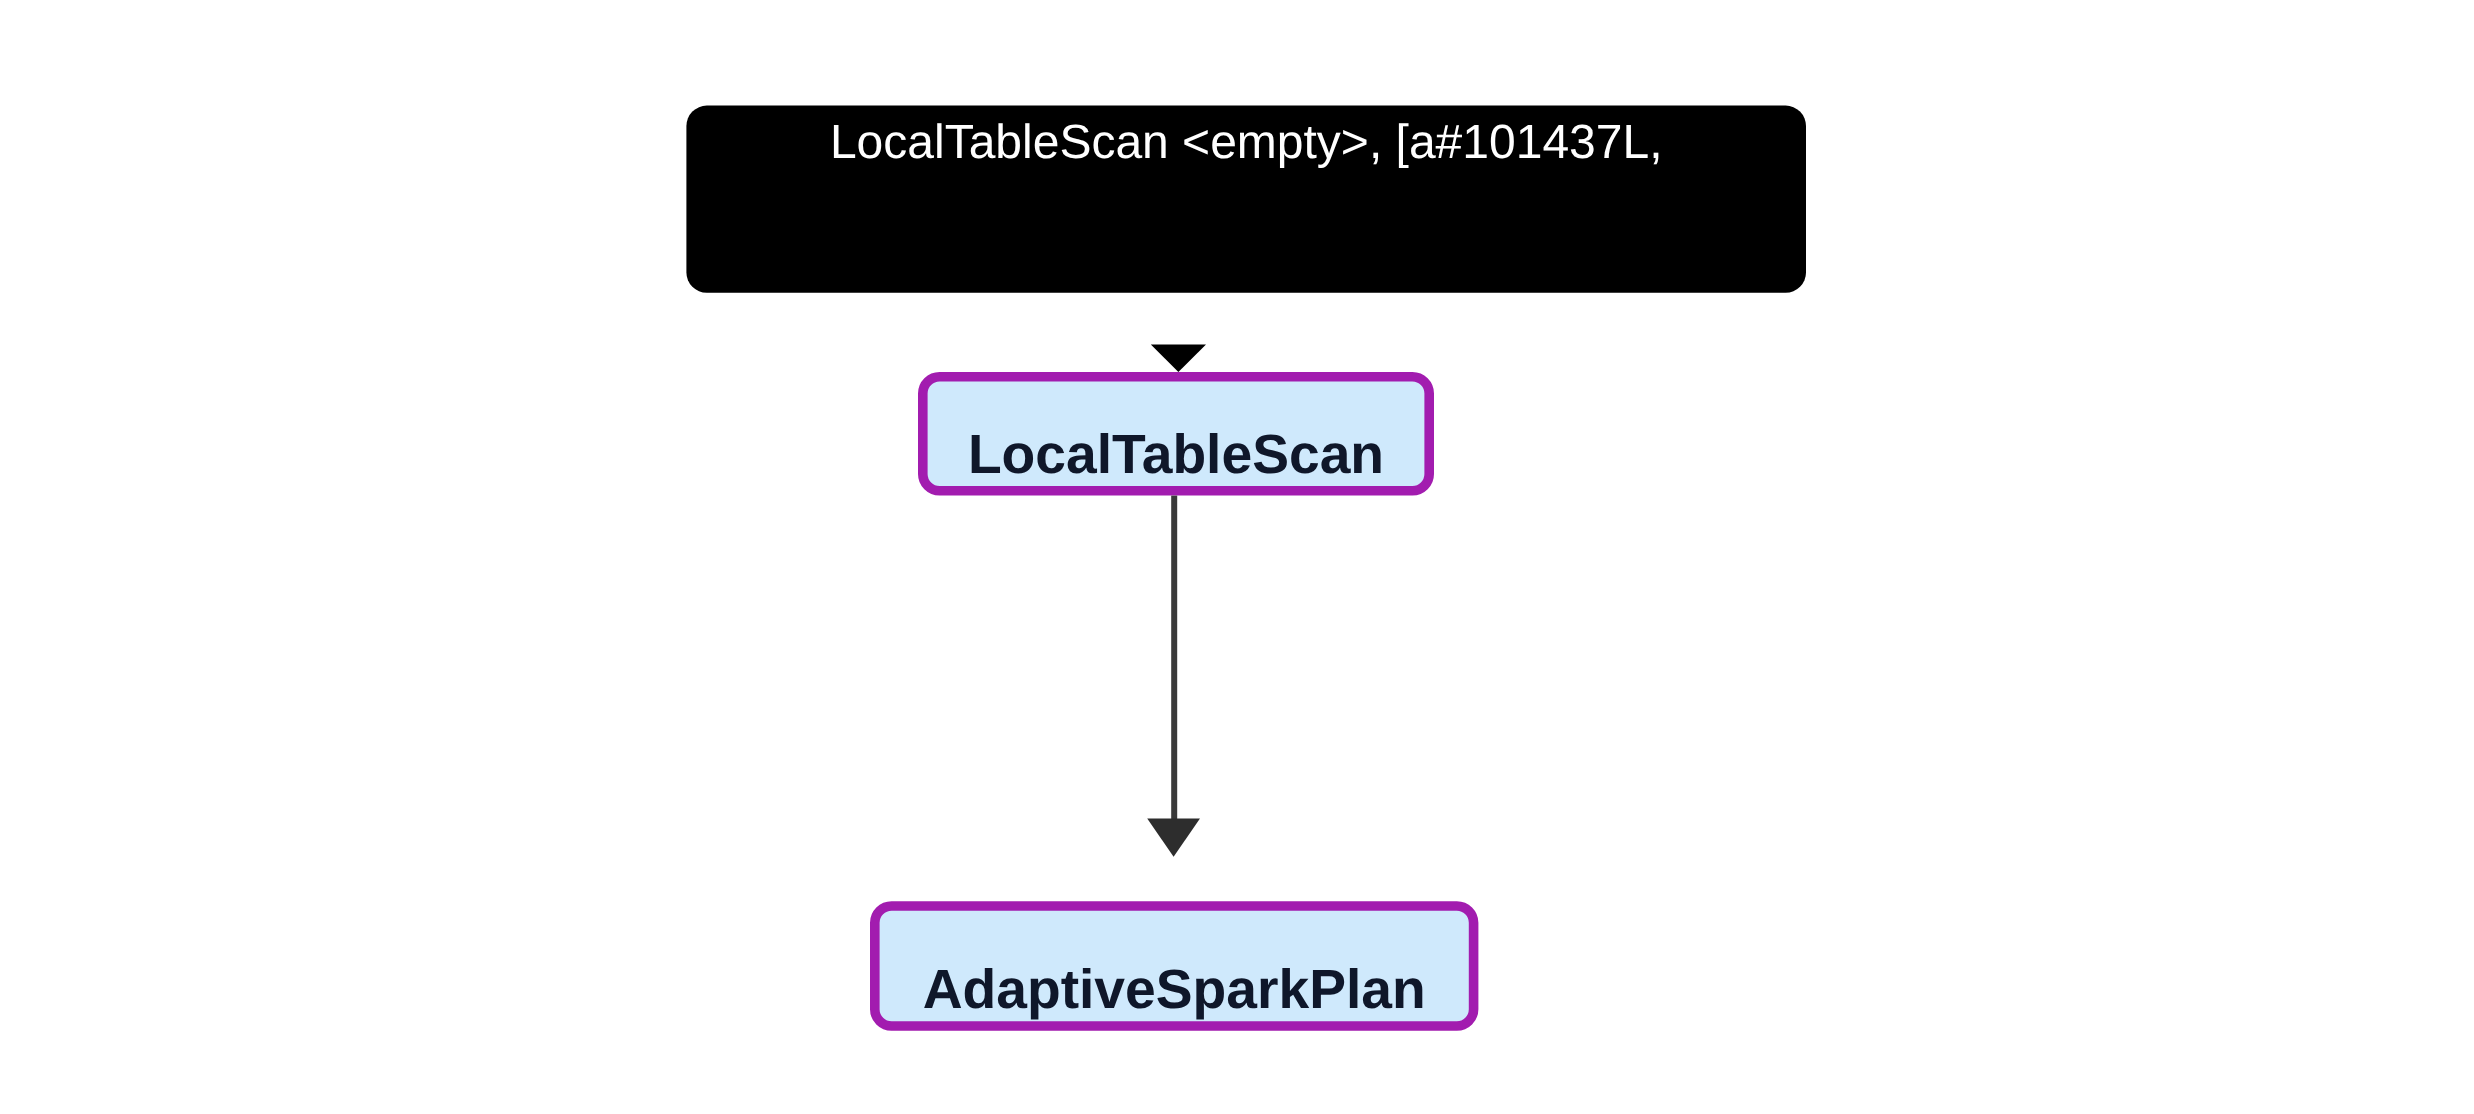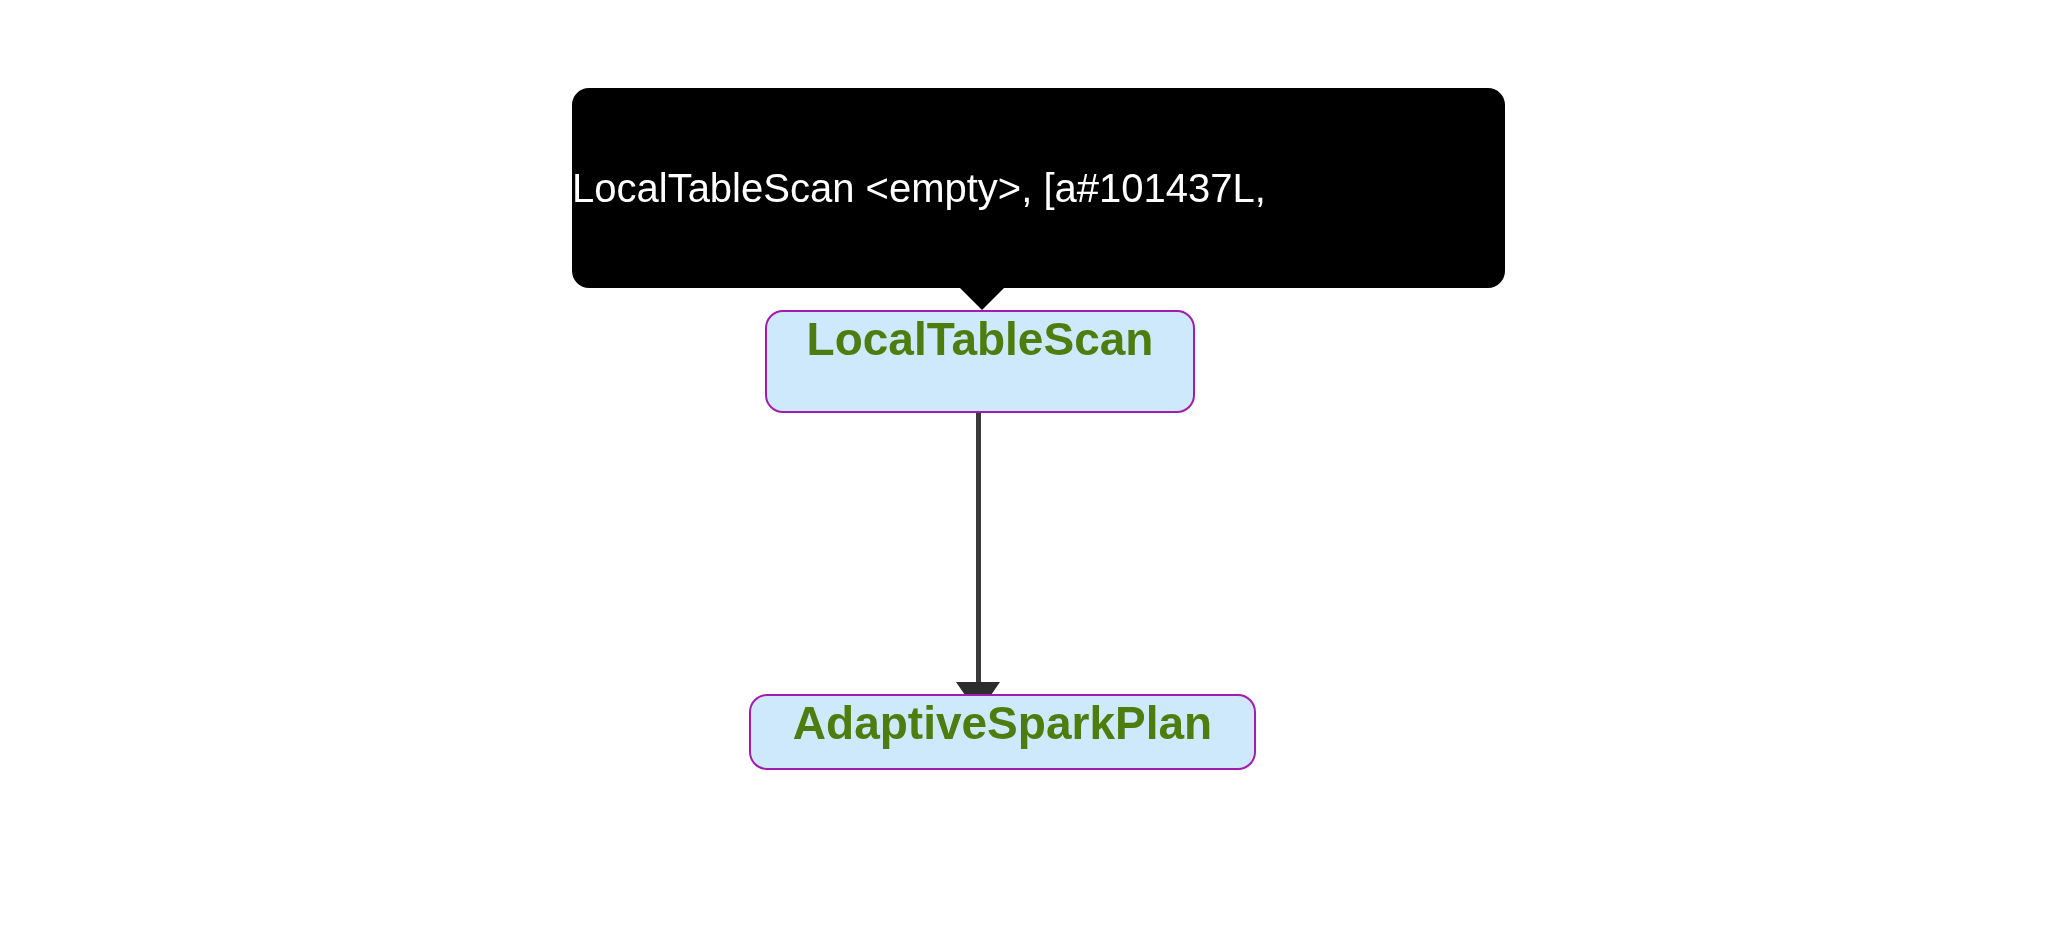"LocalTableScan <empty>, [a#101437L," .tooltip { flex-direction: row -> column; height: 200px -> 156px }
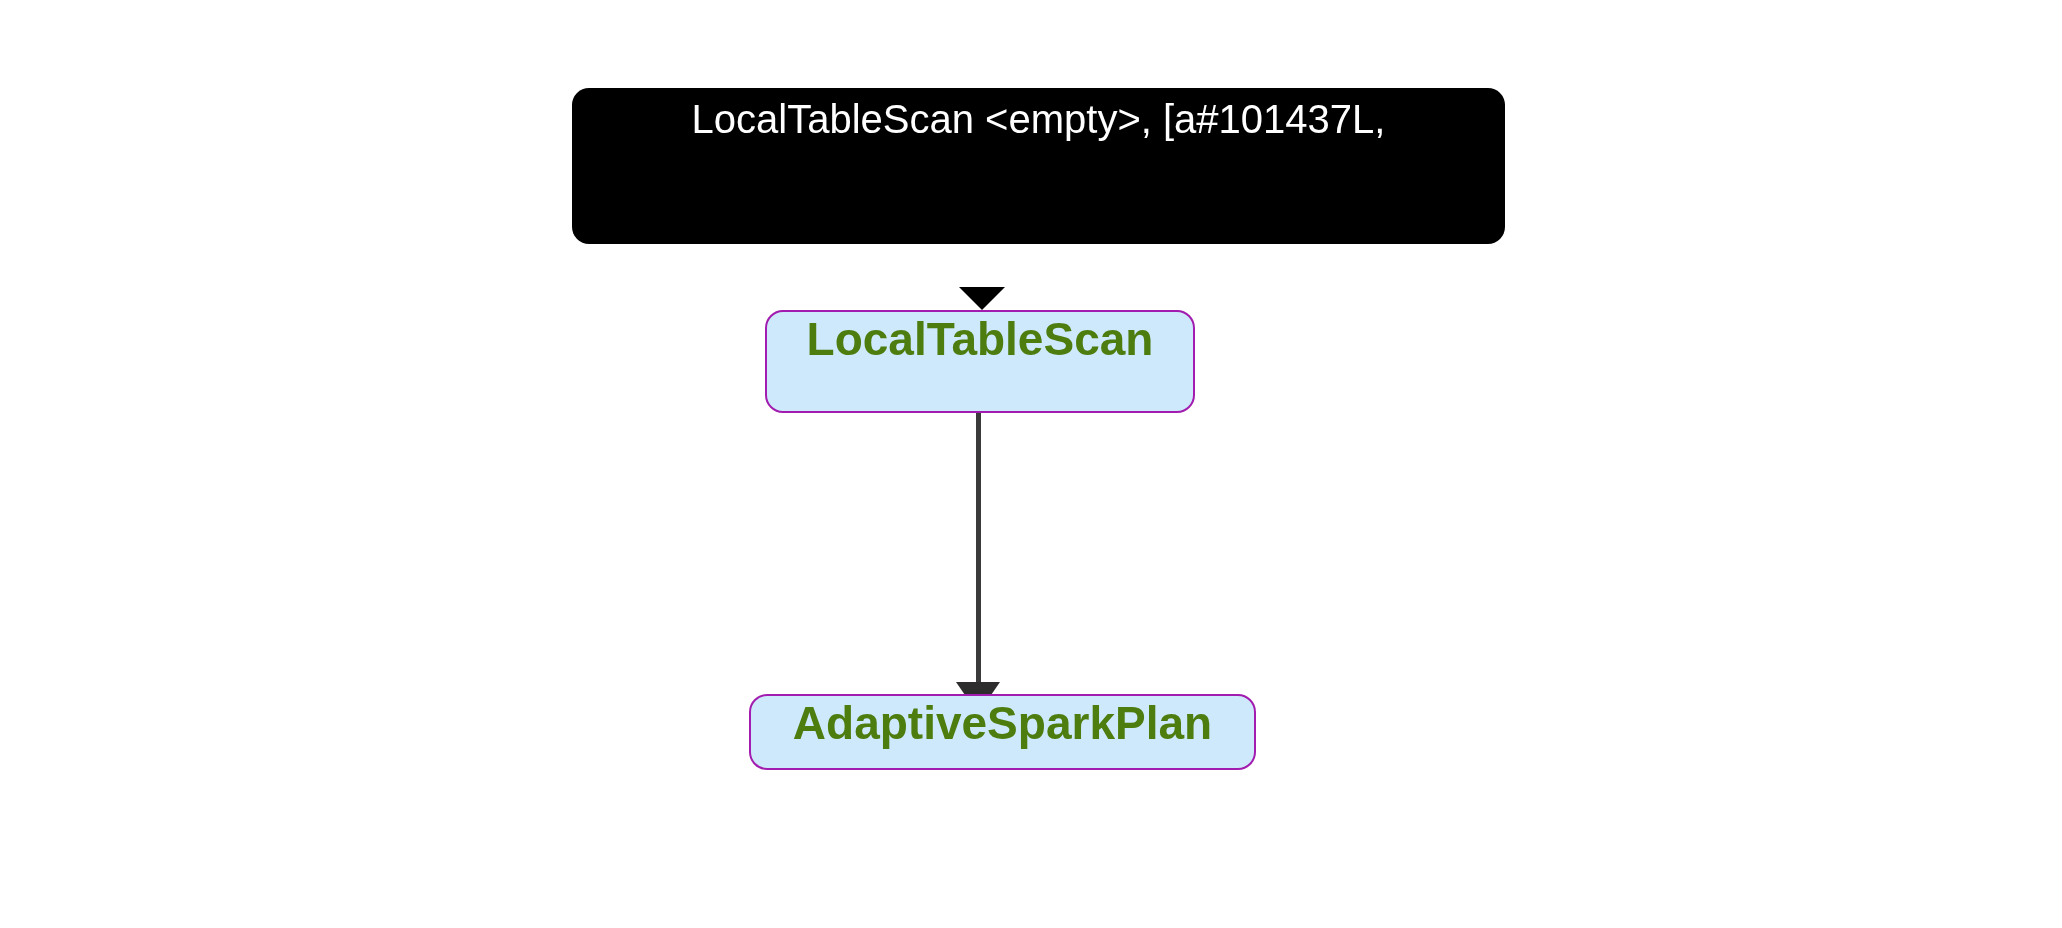"LocalTableScan" .plan-node { align-items: flex-start -> flex-end; border: 2px solid #a21caf -> 8px solid #a21caf; color: #4d7c0f -> #0f172a }
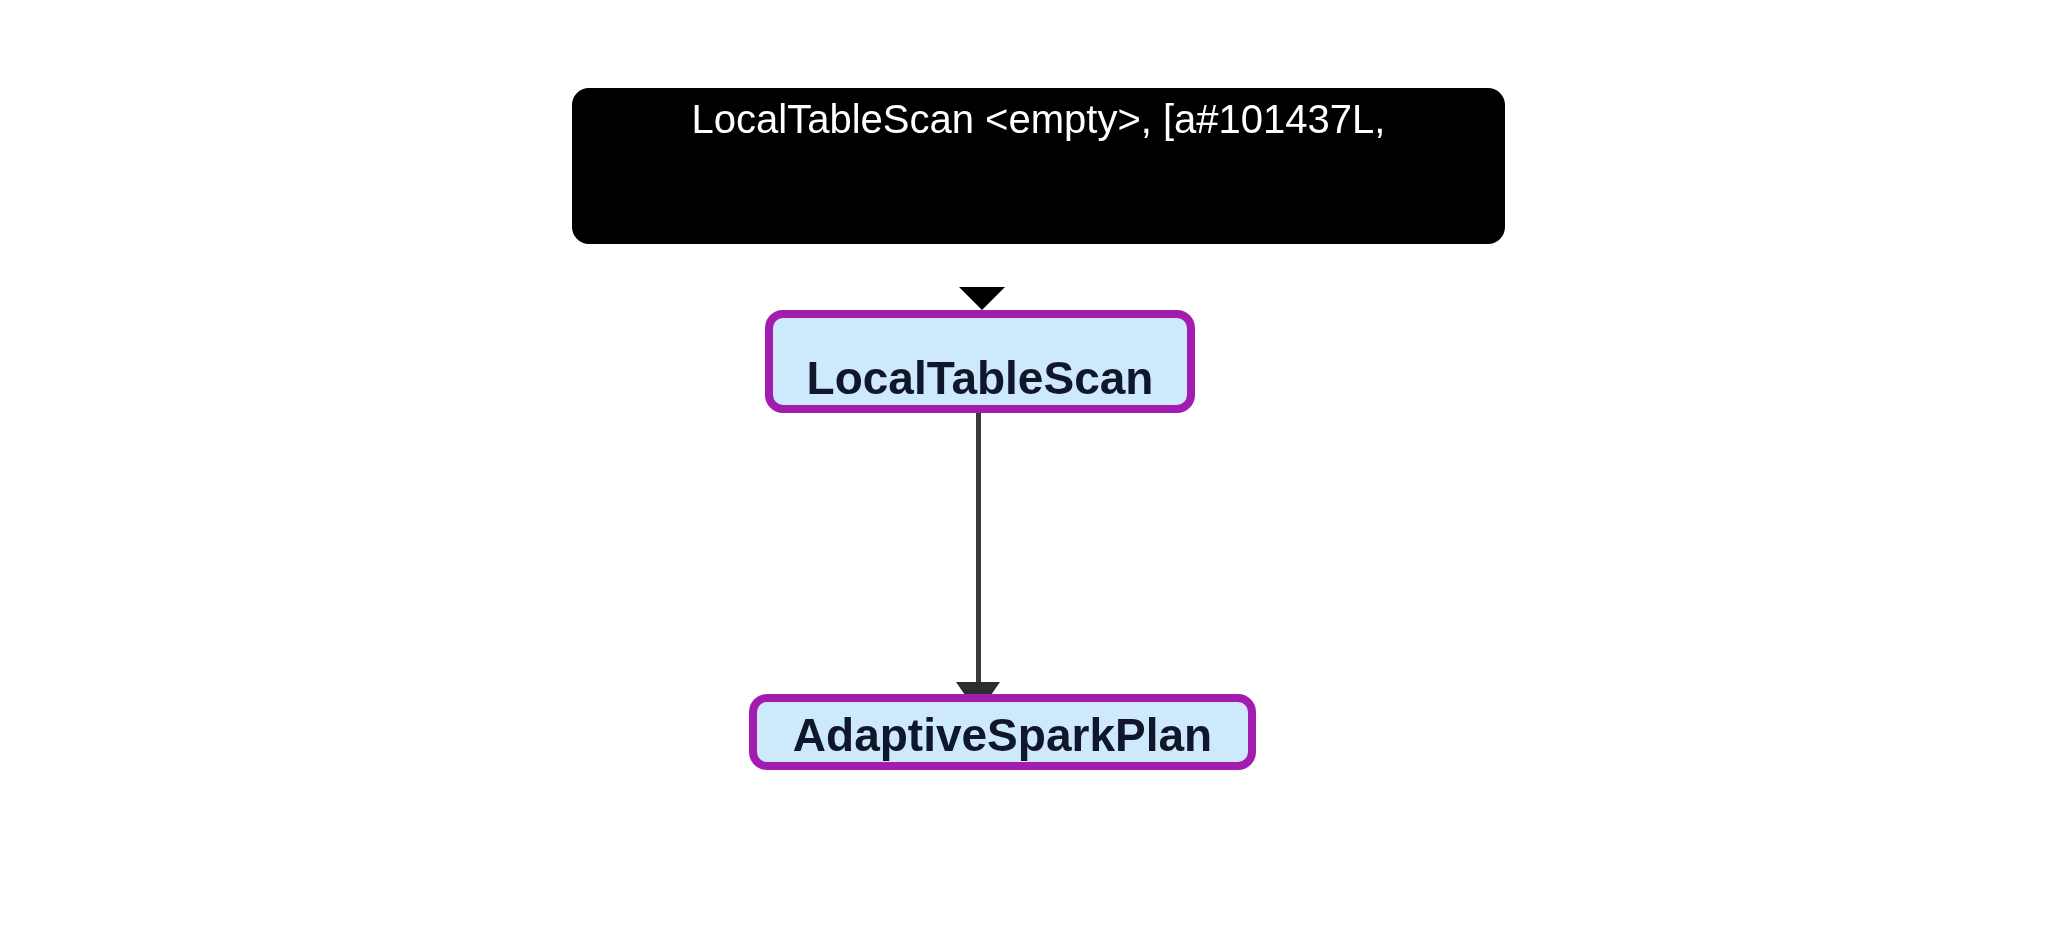"AdaptiveSparkPlan" .node-adaptivesparkplan { height: 76px -> 108px; margin-left: 24px -> none; top: 694px -> 751px }
